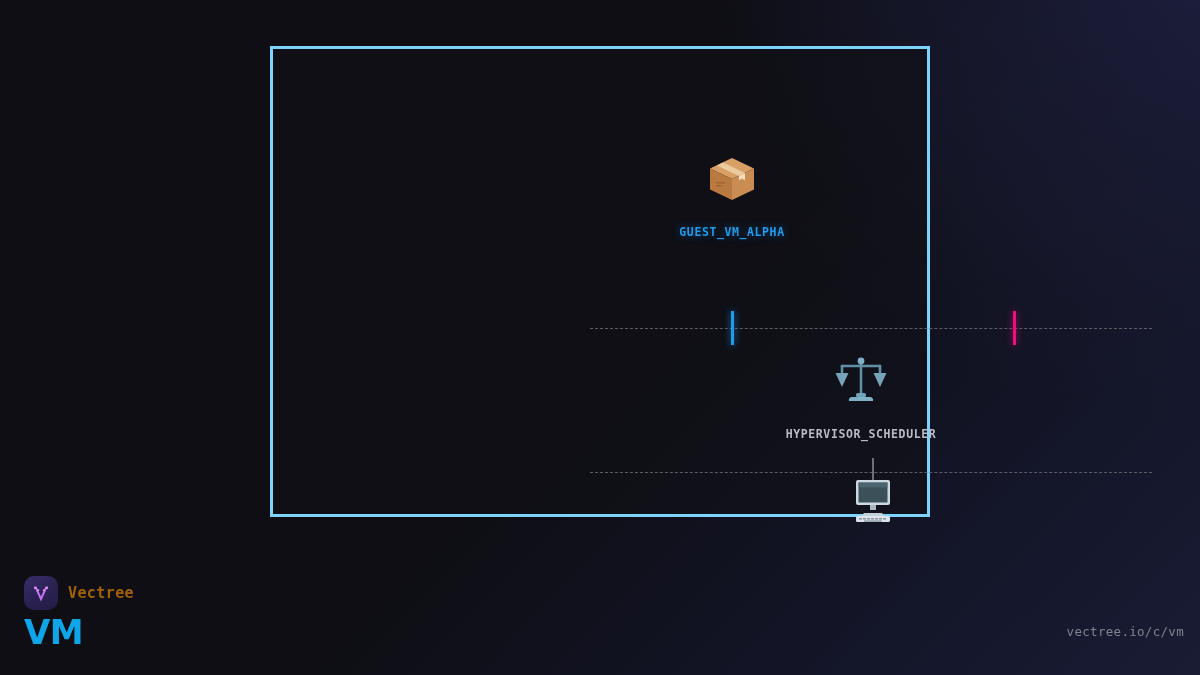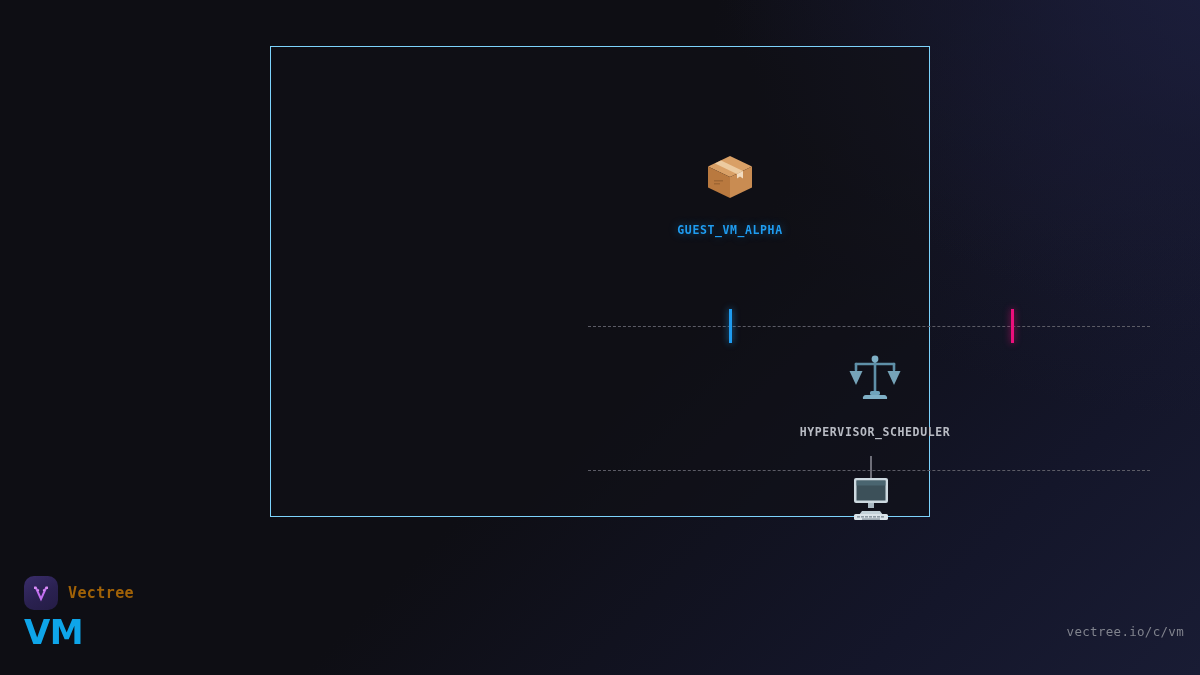"GUEST_VM_ALPHA" #panel { border: 1px solid #7dd3fc -> 3px solid #7dd3fc }
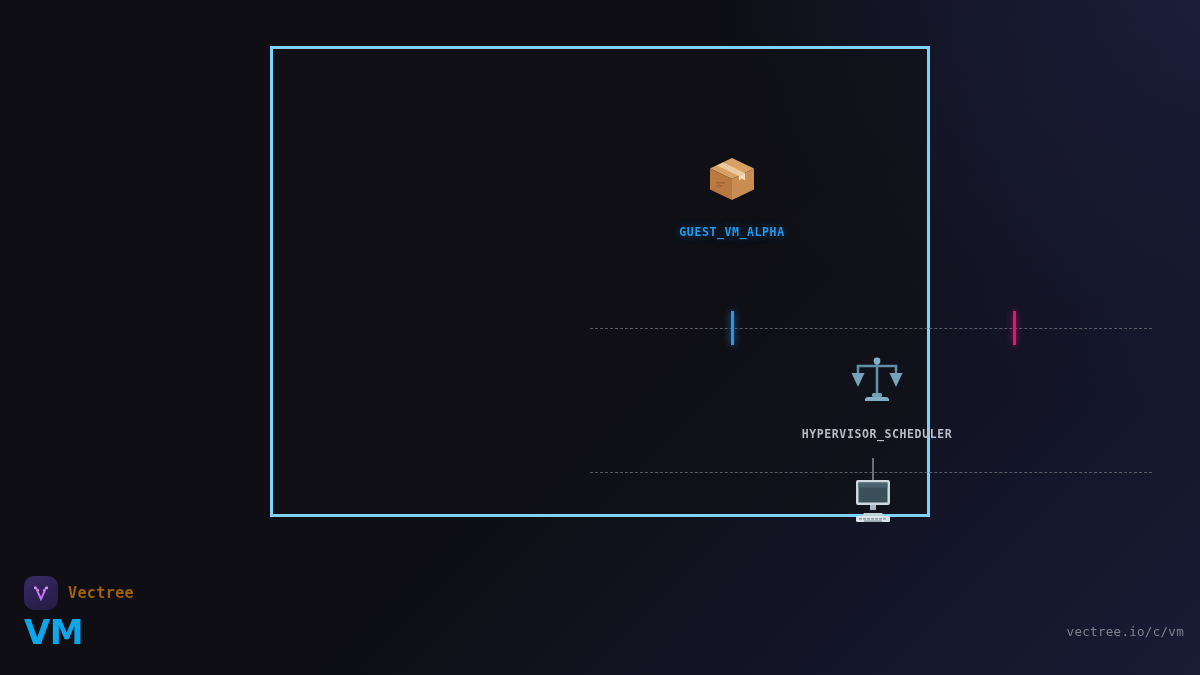"HYPERVISOR_SCHEDULER" #node-sched { left: 484px -> 468px }
